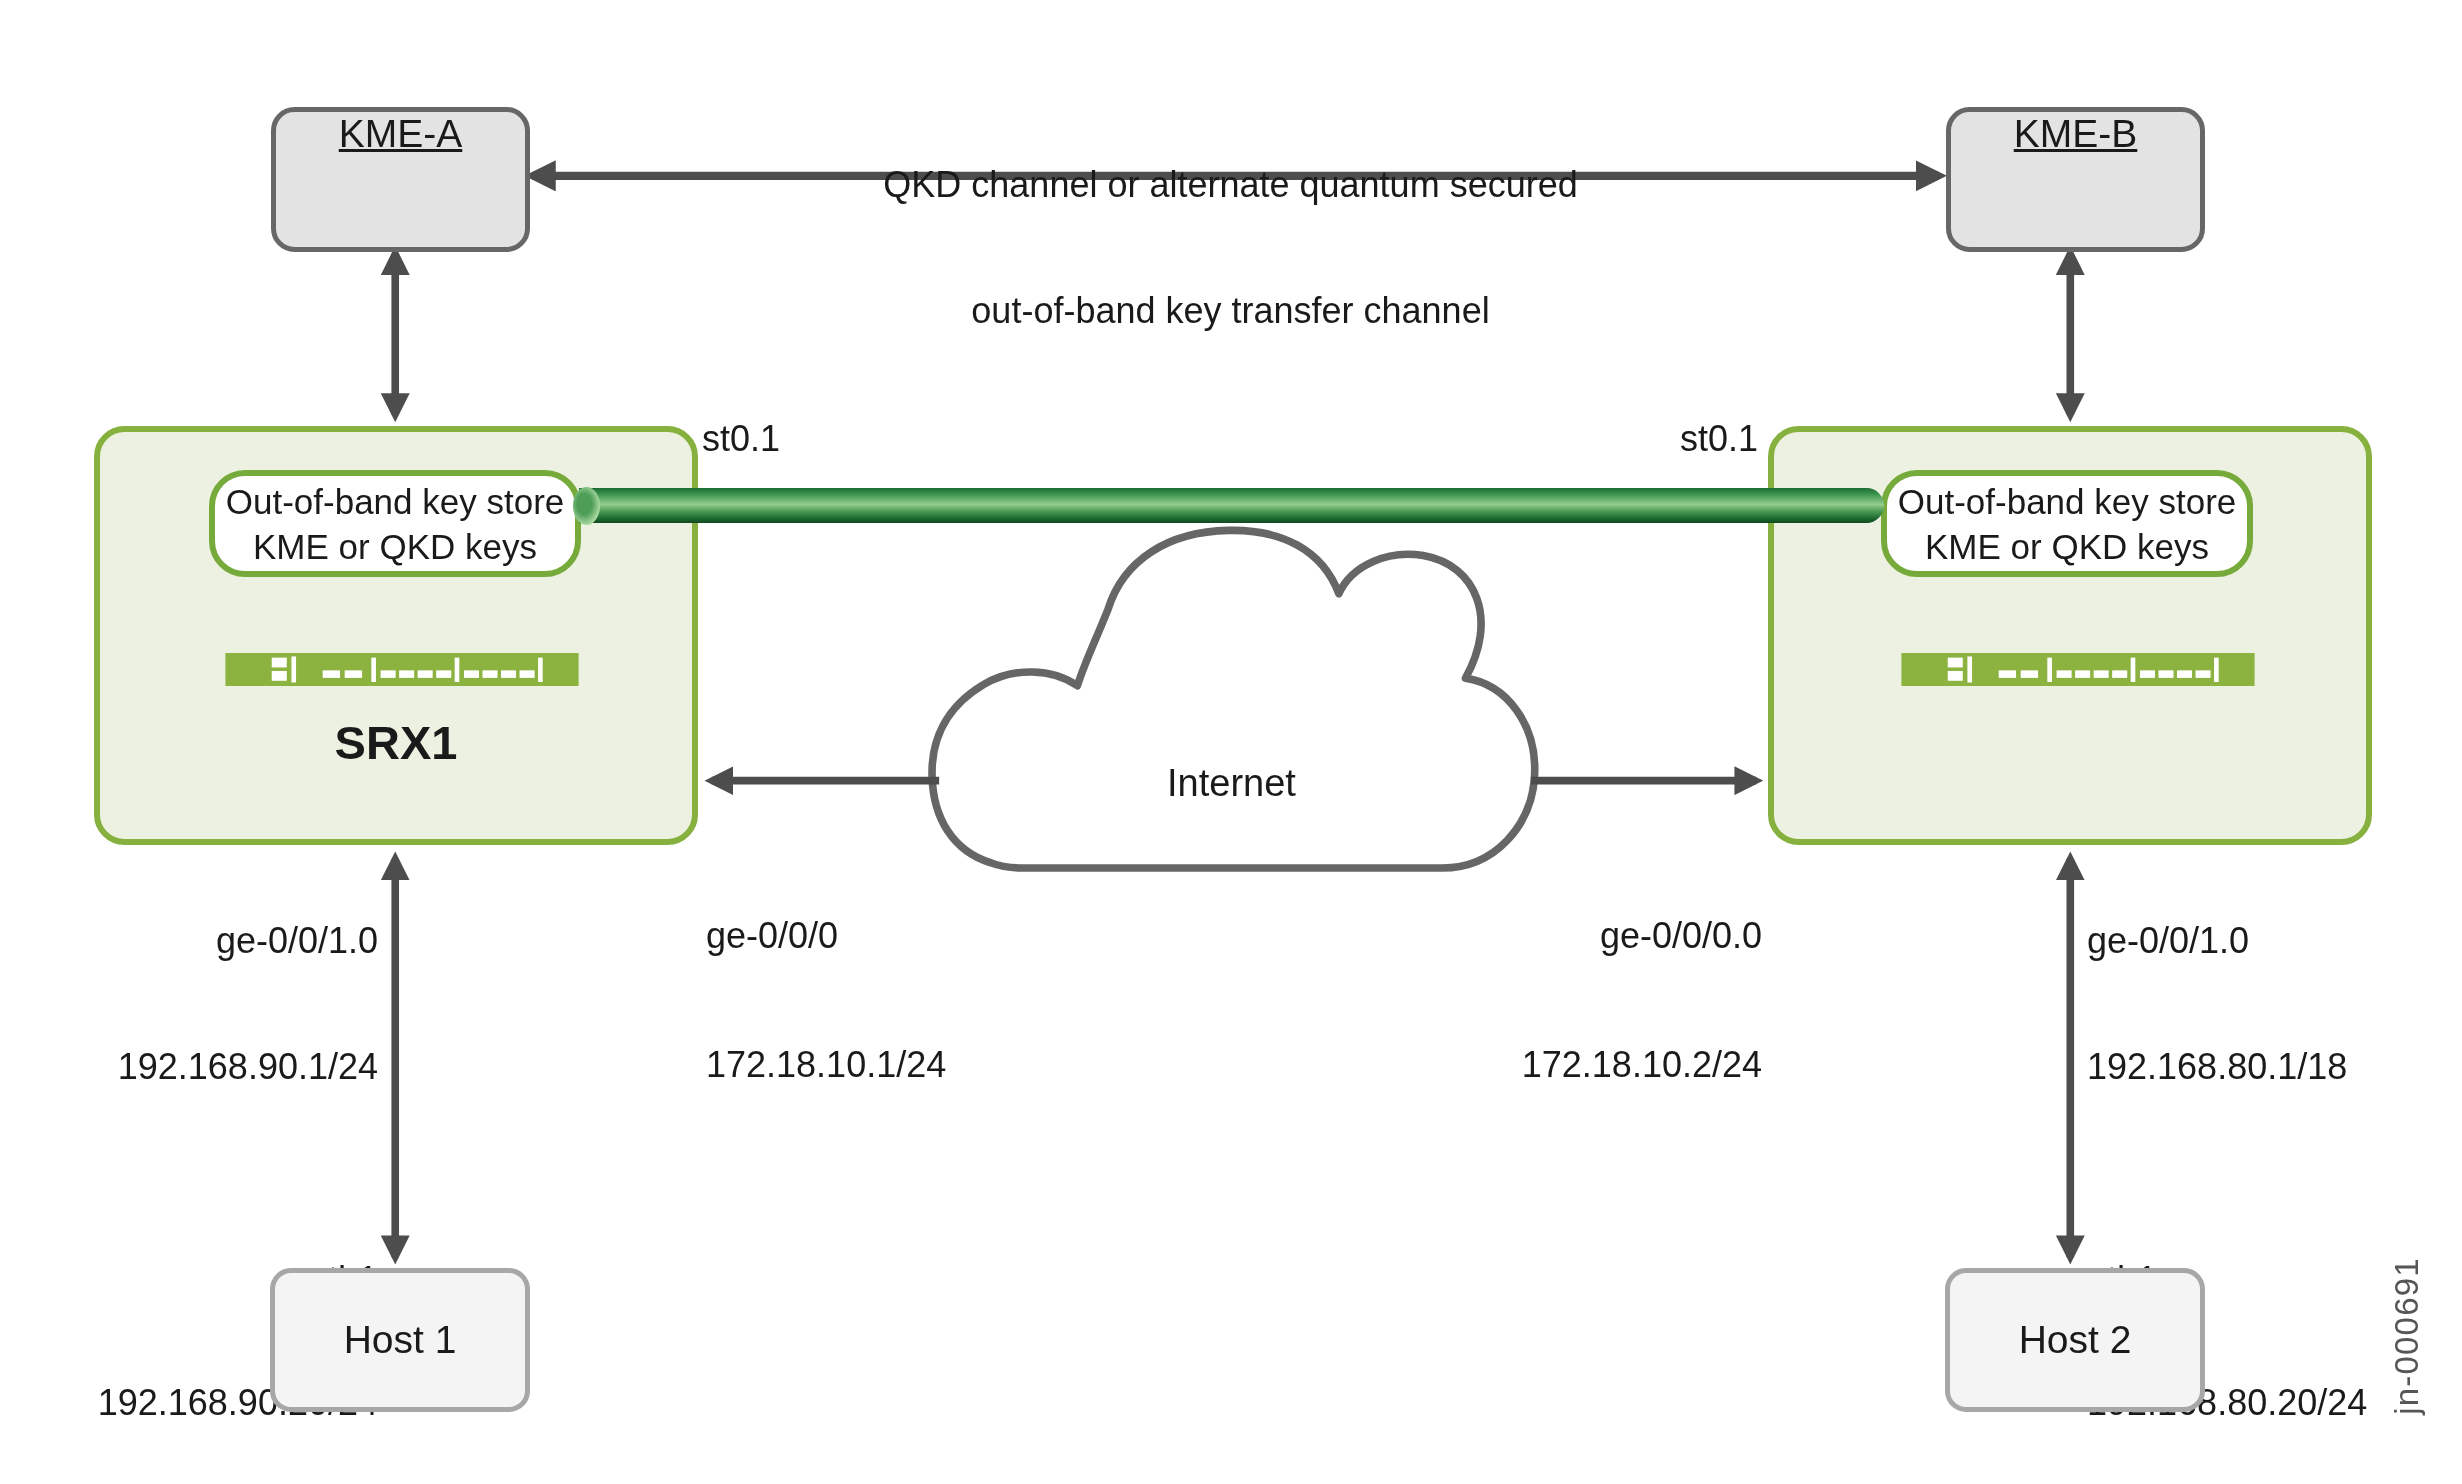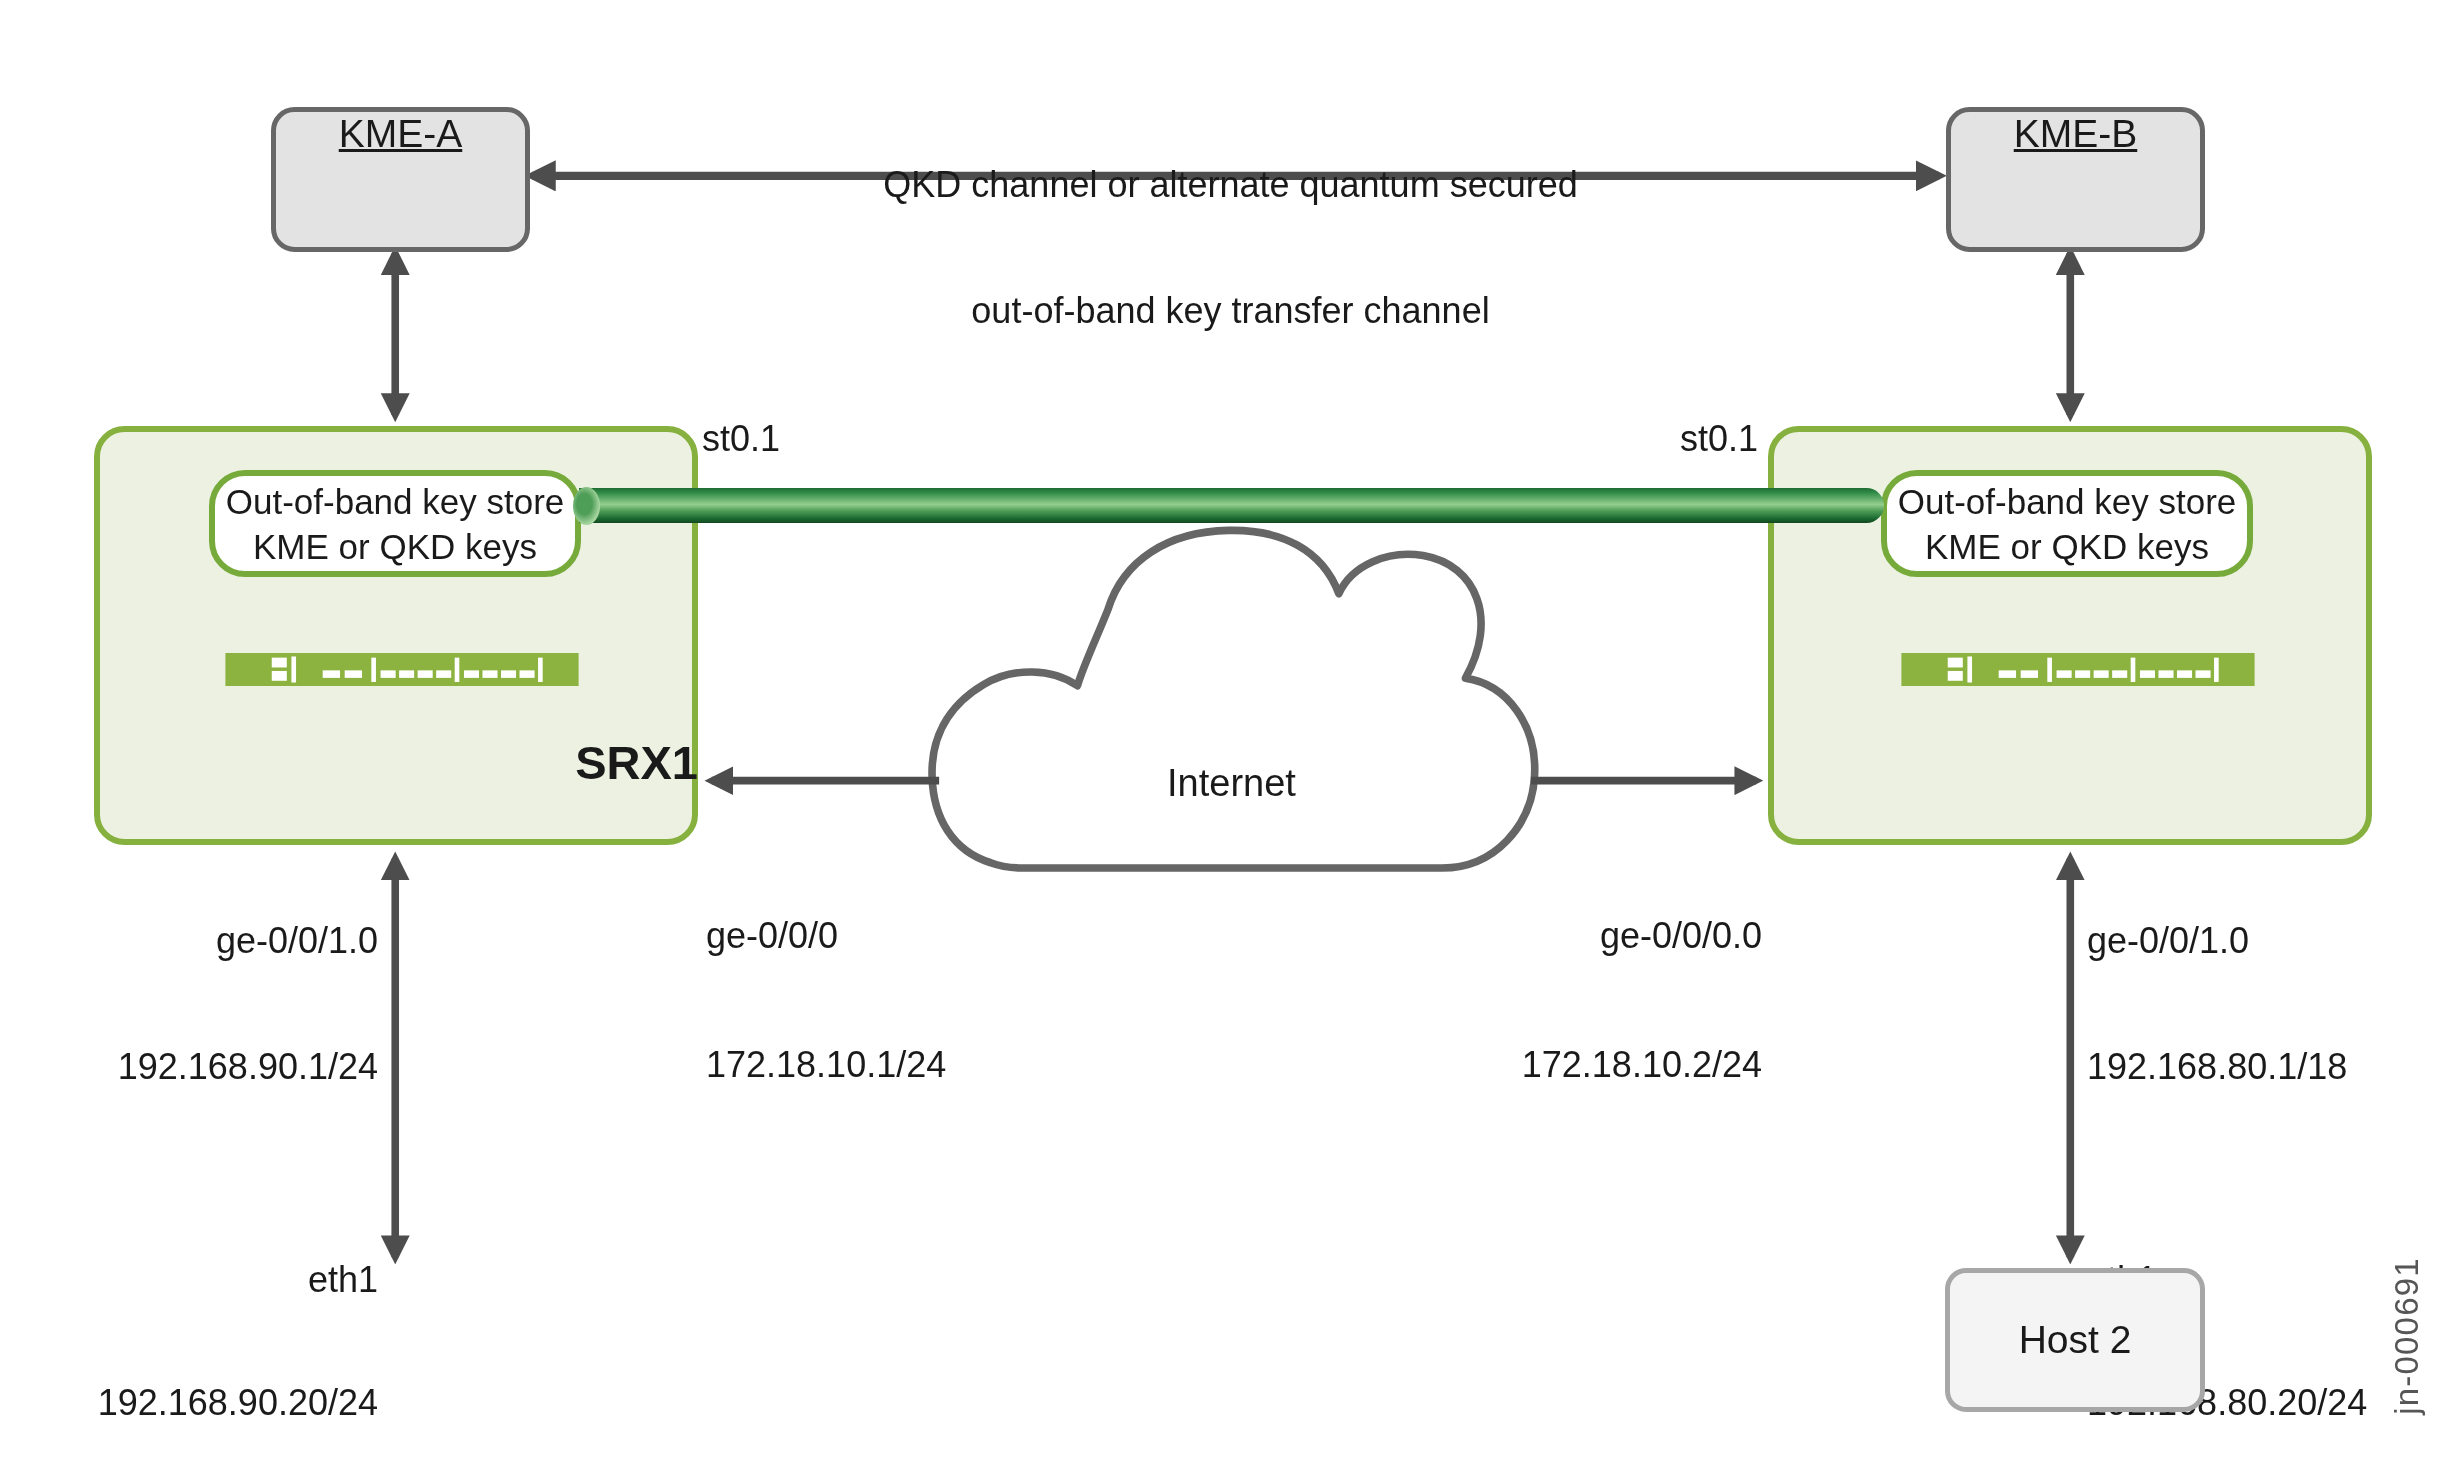"SRX1" div.abs { text-align: right -> none; top: 735px -> 715px }
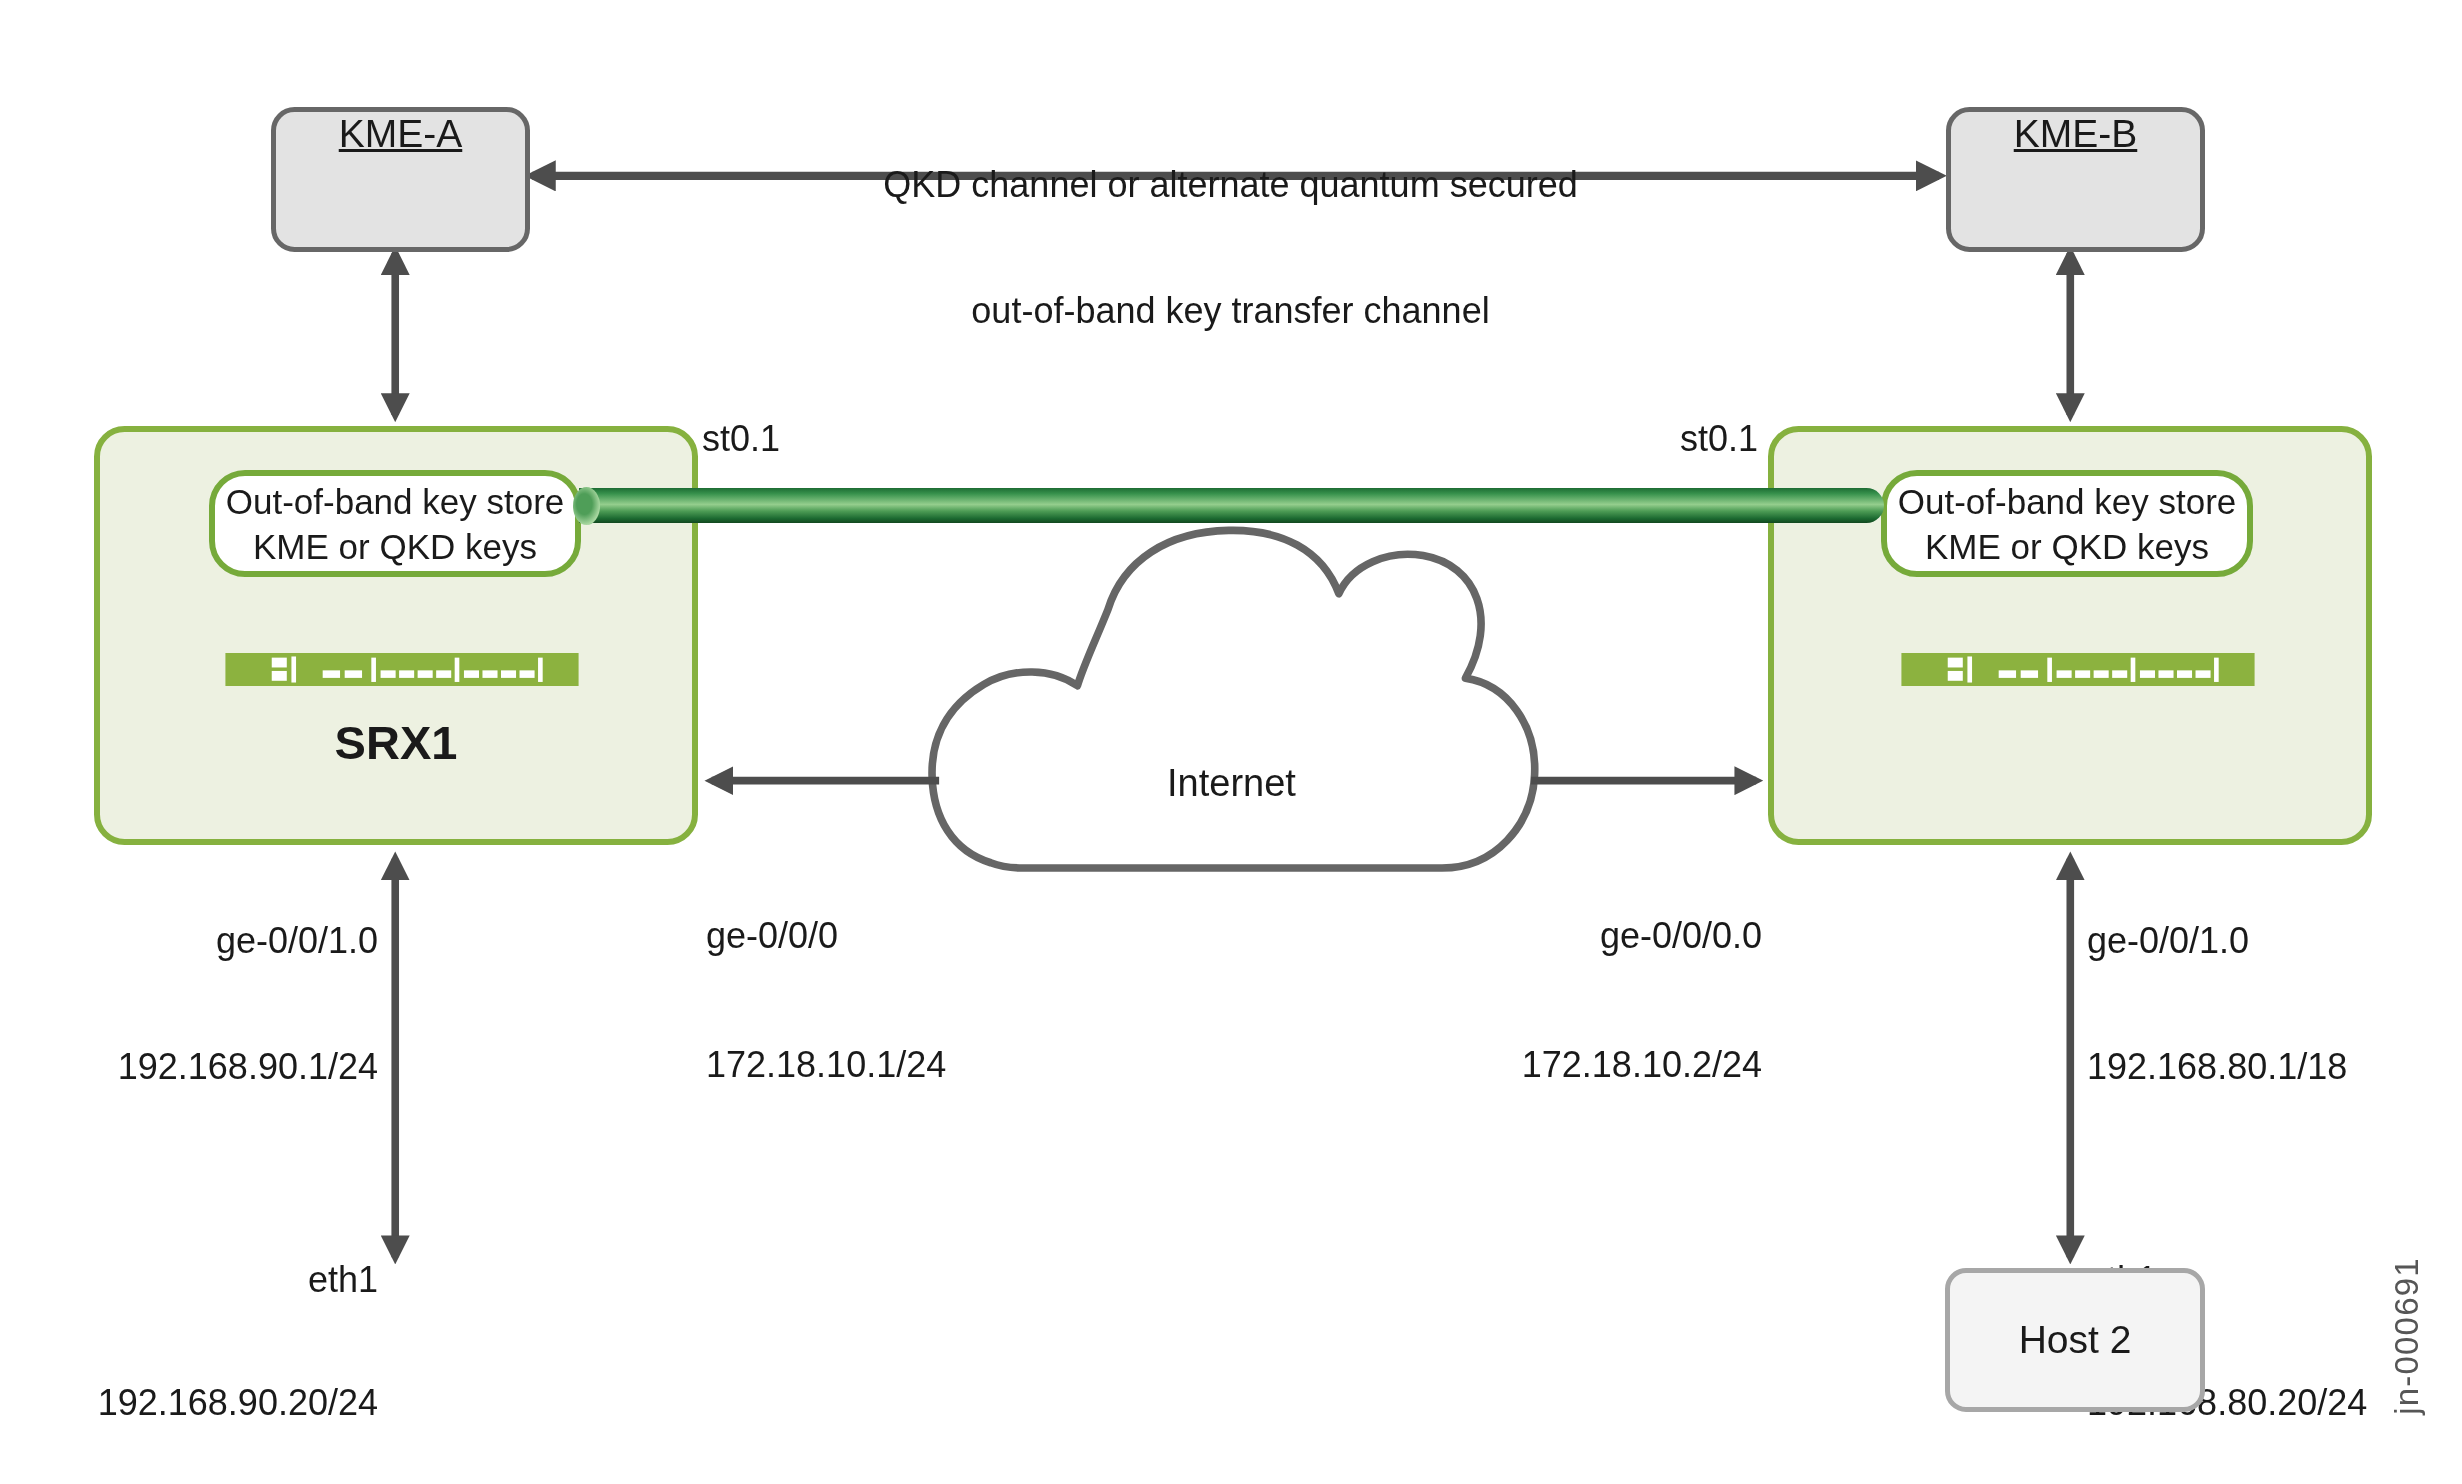"Host 1" div.abs { html: none -> <div> <span>Host 1</span> </div> }
